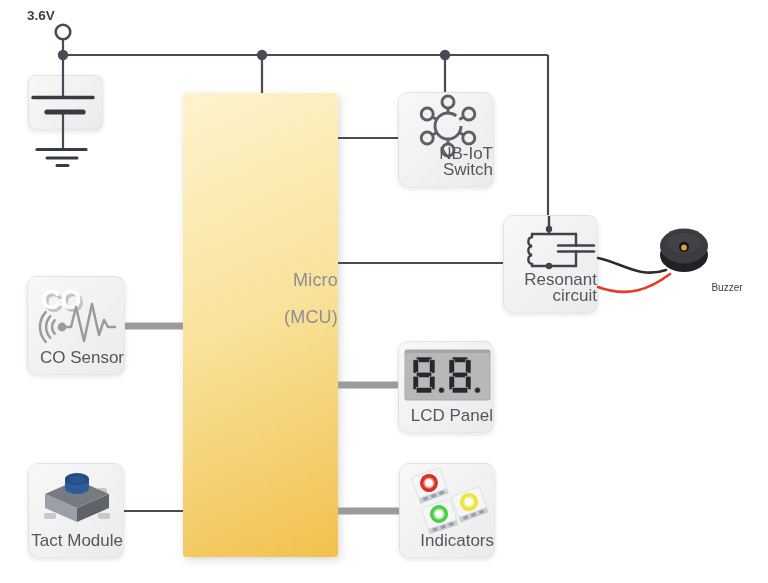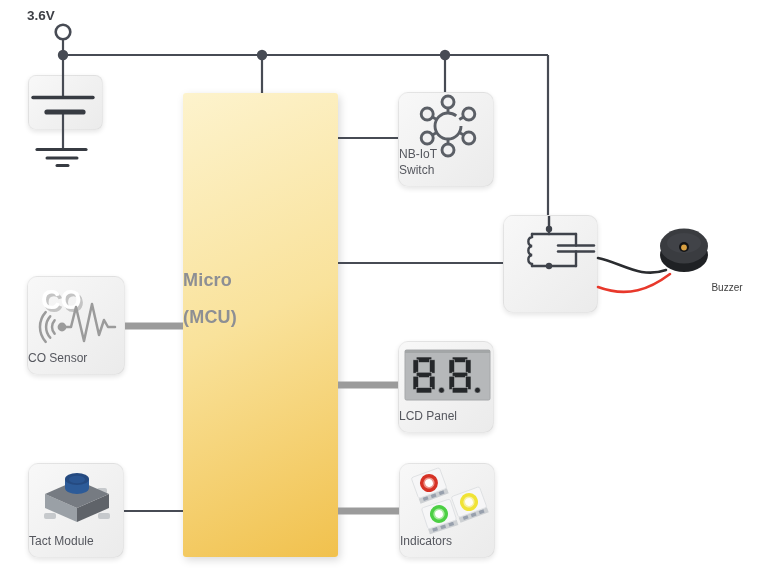"NB-IoT" .comp-label { font-size: 12px -> 17px; text-align: left -> right }
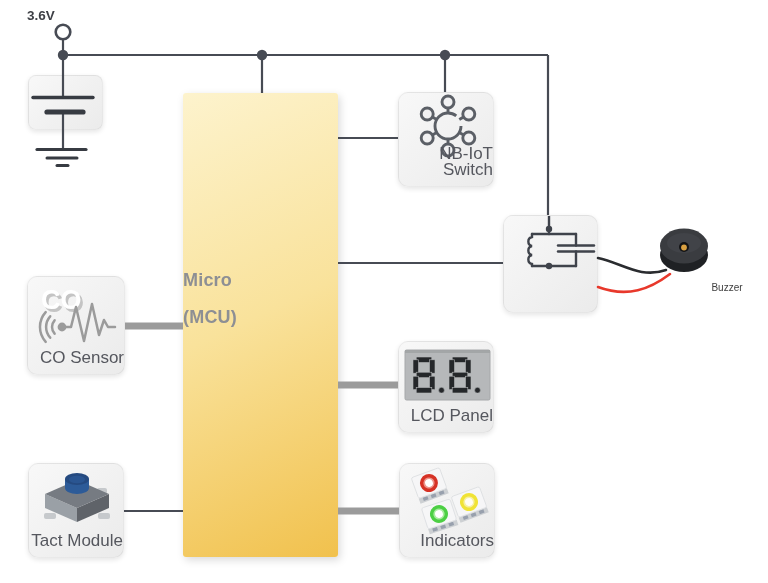"Micro" .mcu-text { font-weight: bold -> normal; text-align: left -> right }
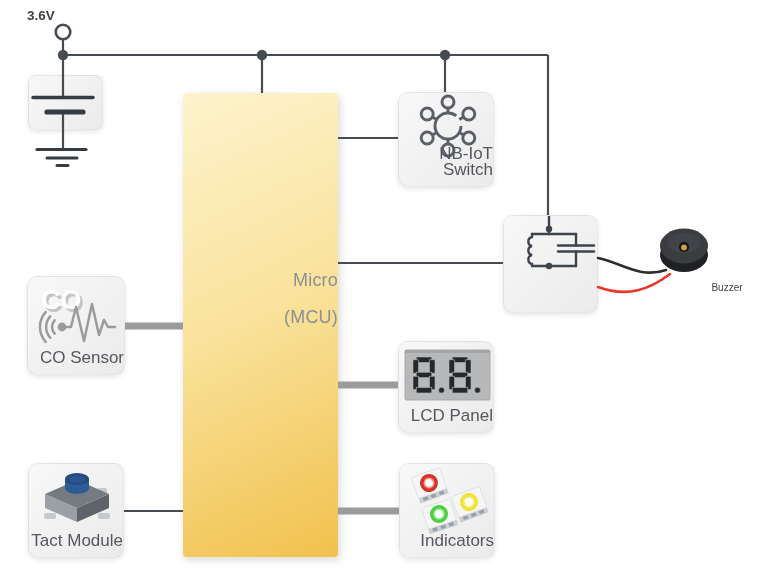"Resonant" div.comp-label { html: none -> <div> <span>Resonant</span> <span>circuit</span> </div> }
